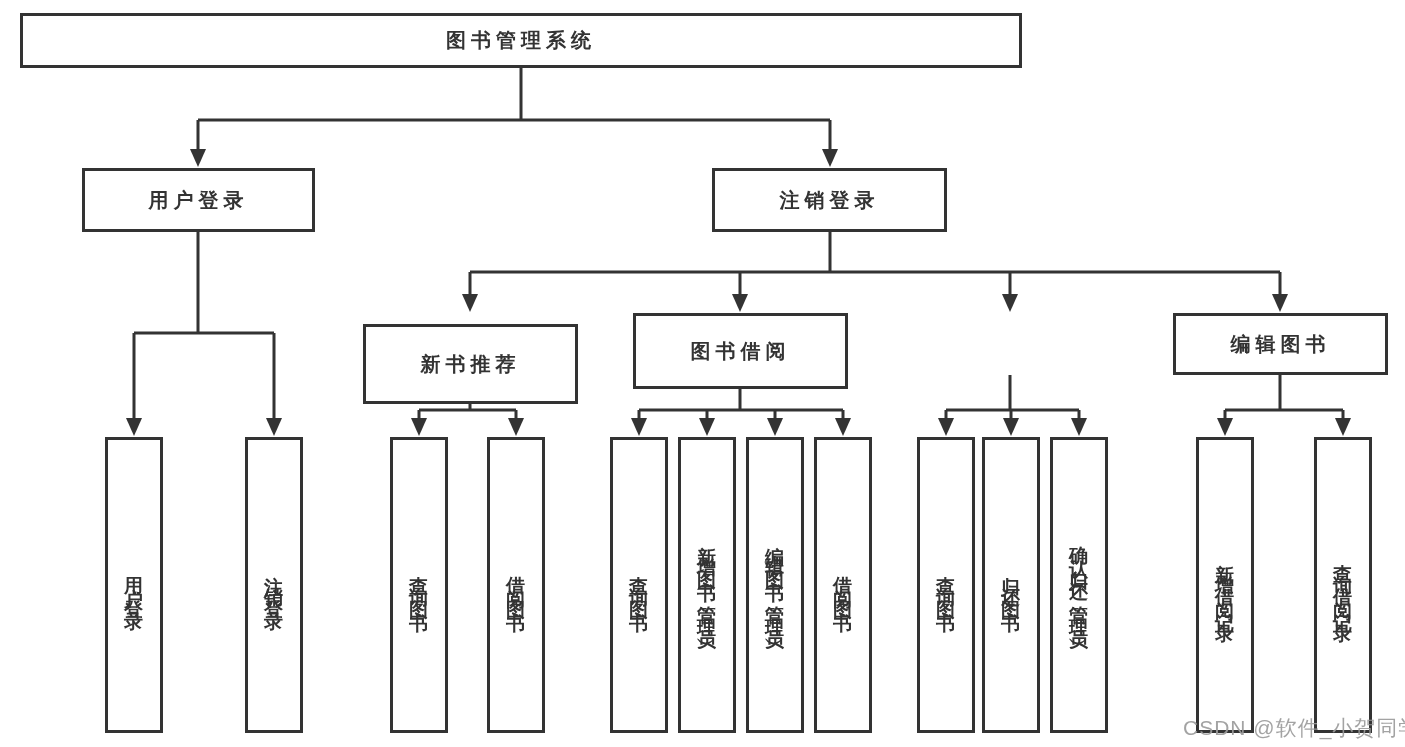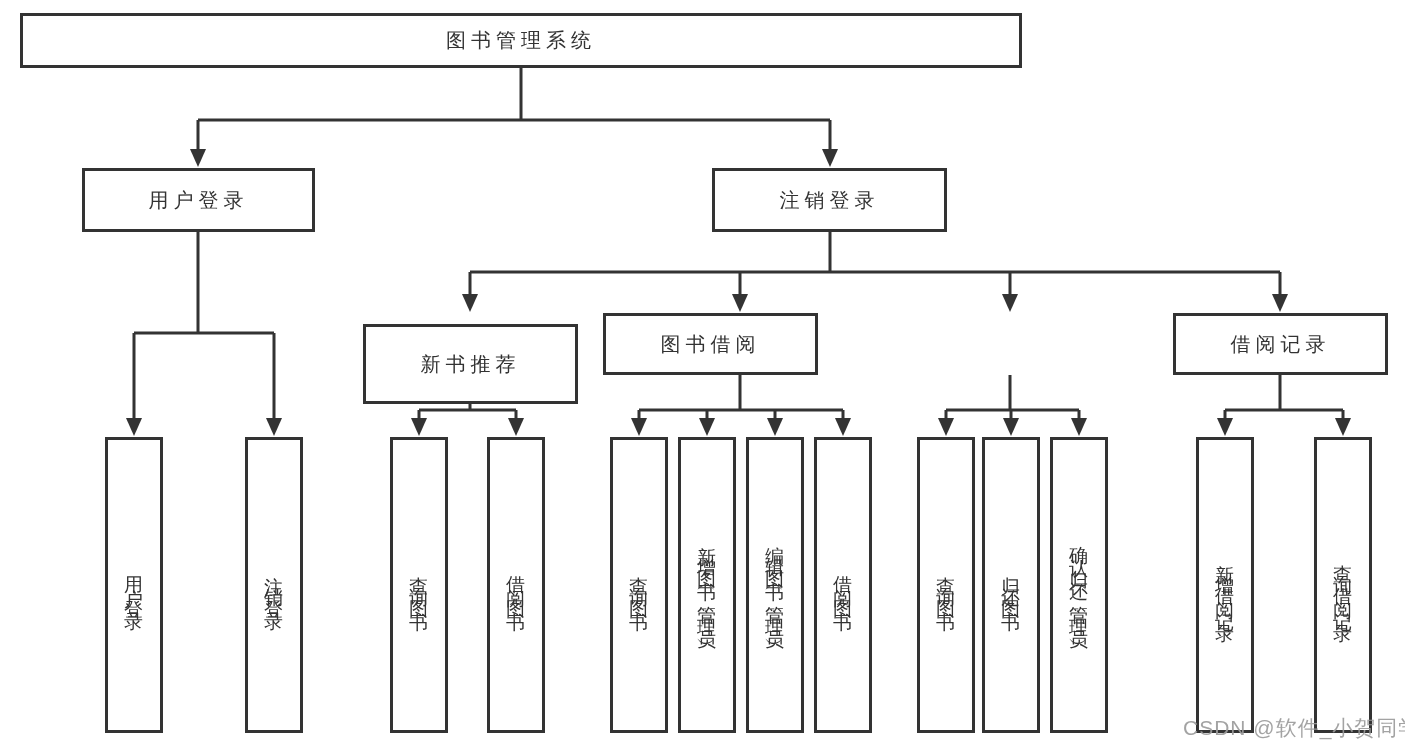"图书管理系统" .node { font-weight: none -> bold }
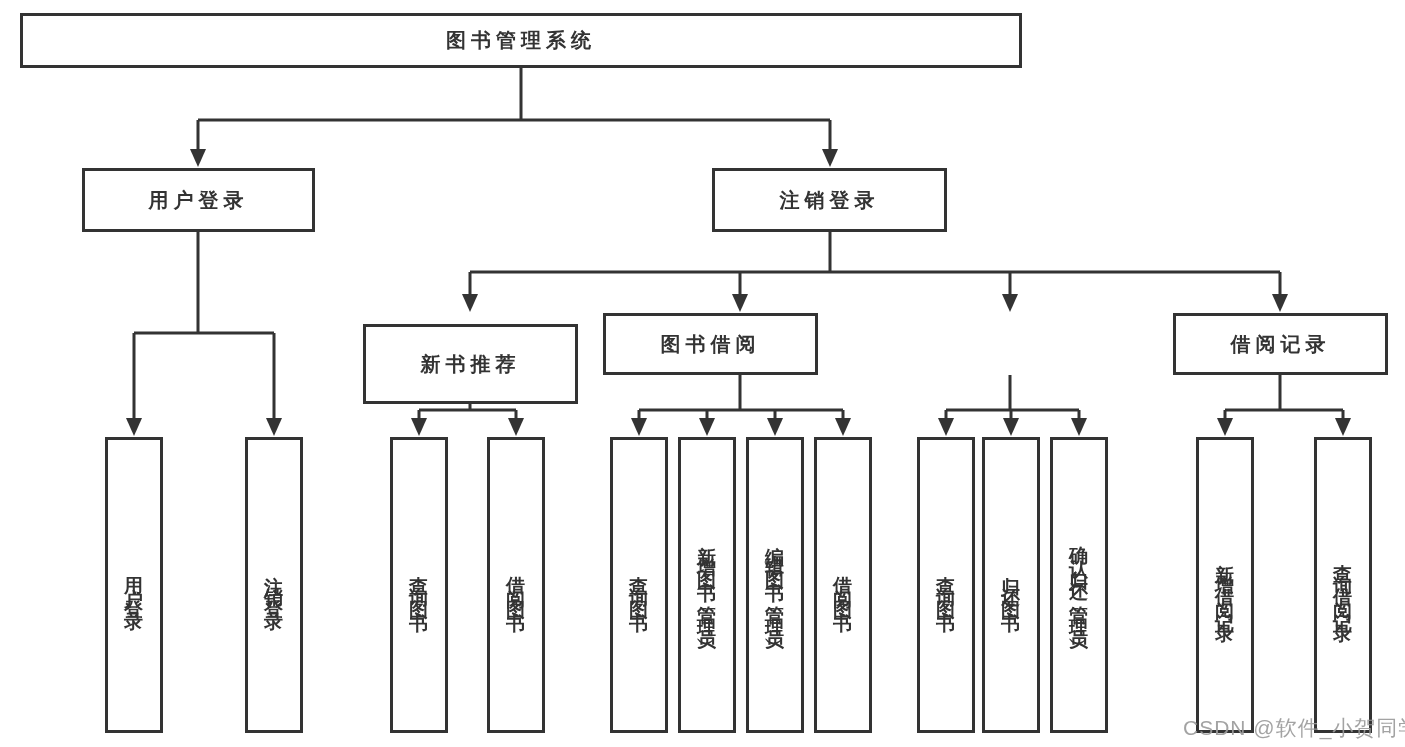"图书借阅" div.node { height: 62px -> 76px; left: 603px -> 633px }
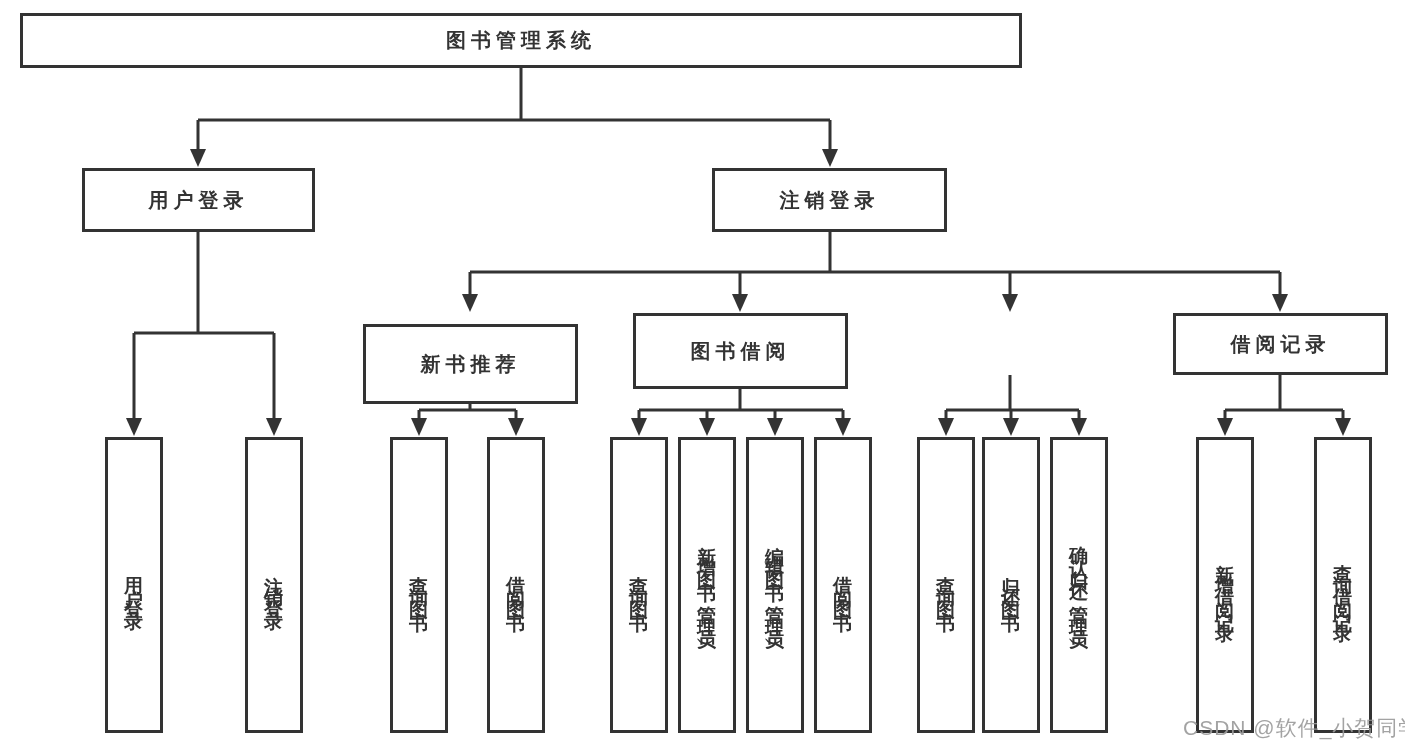"借阅记录" span.label { text: 借阅记录 -> 编辑图书 }
